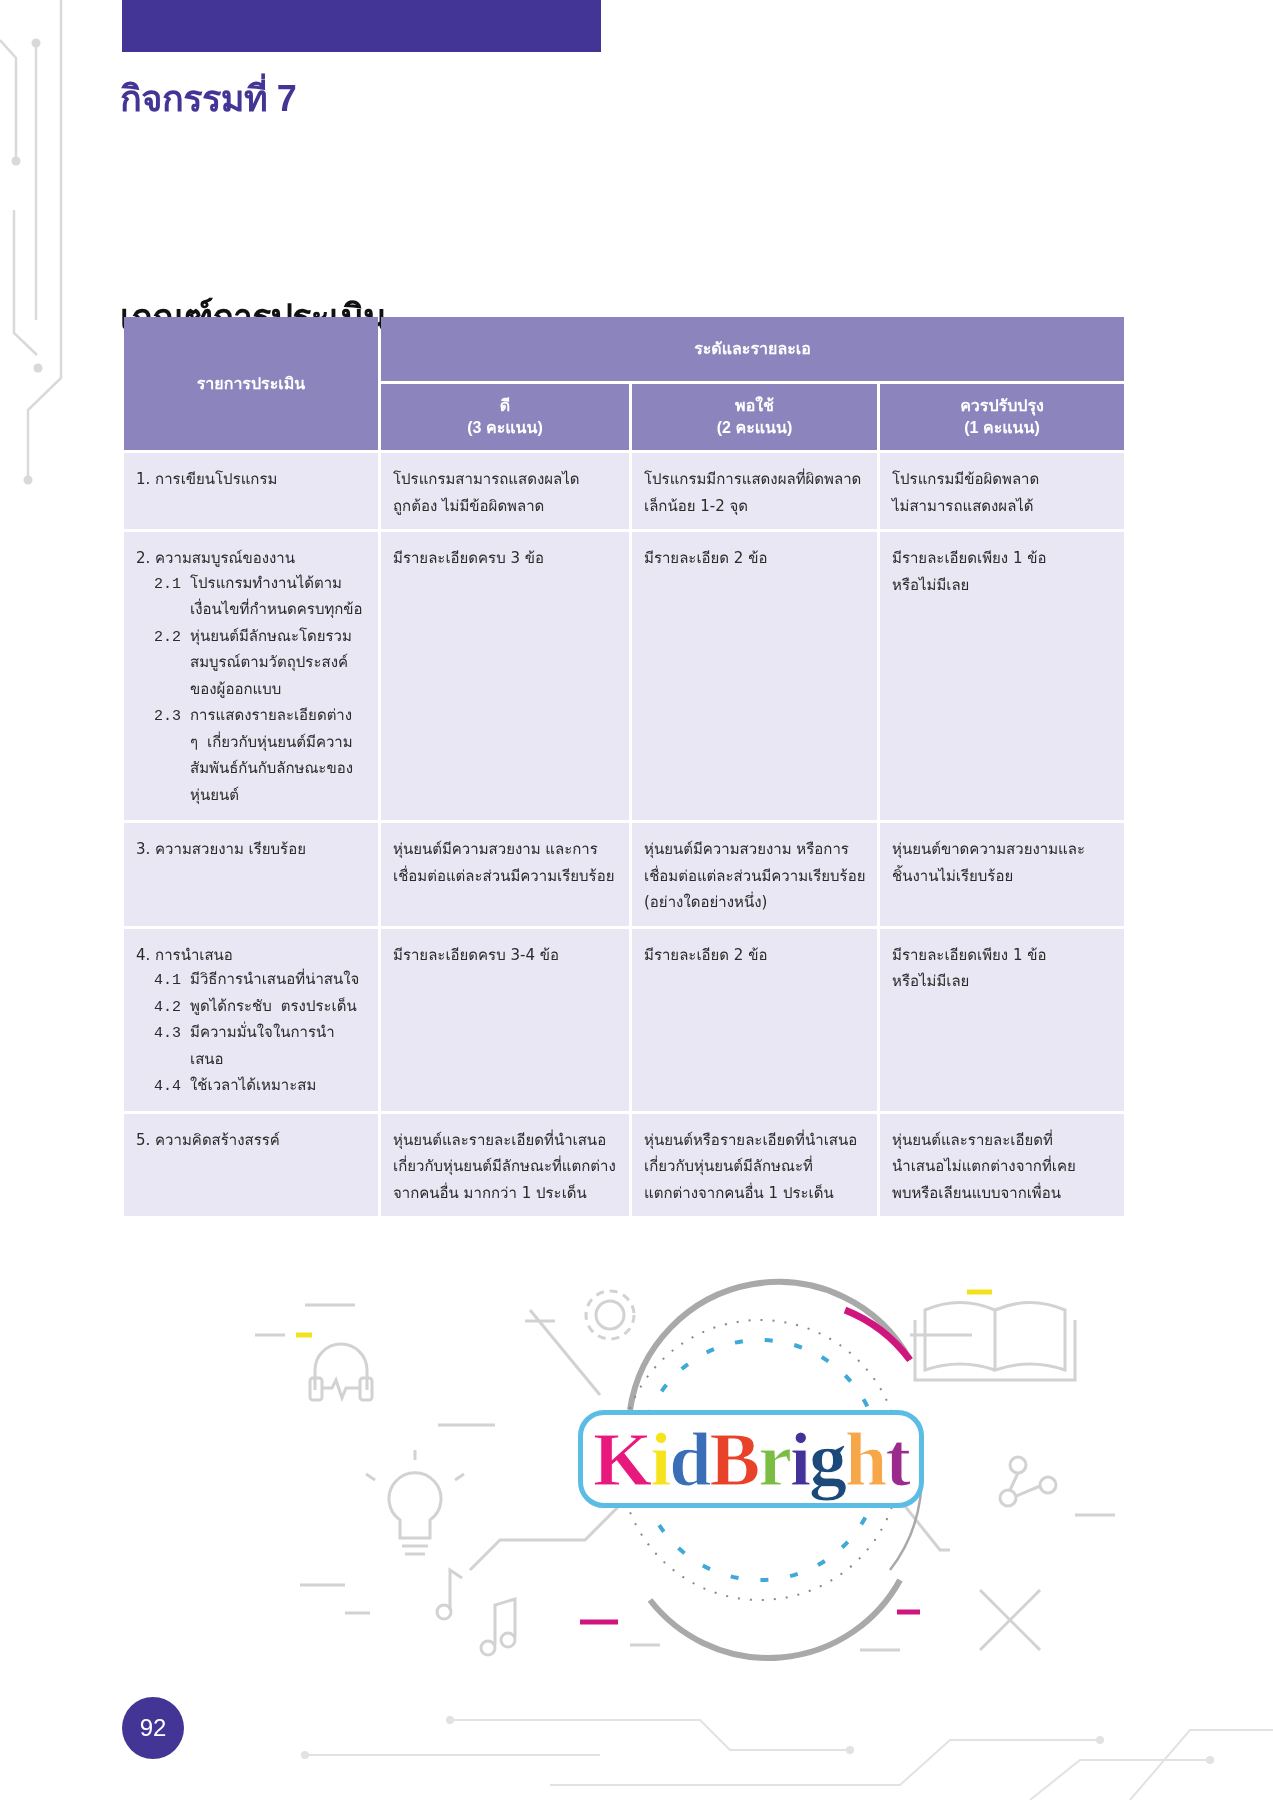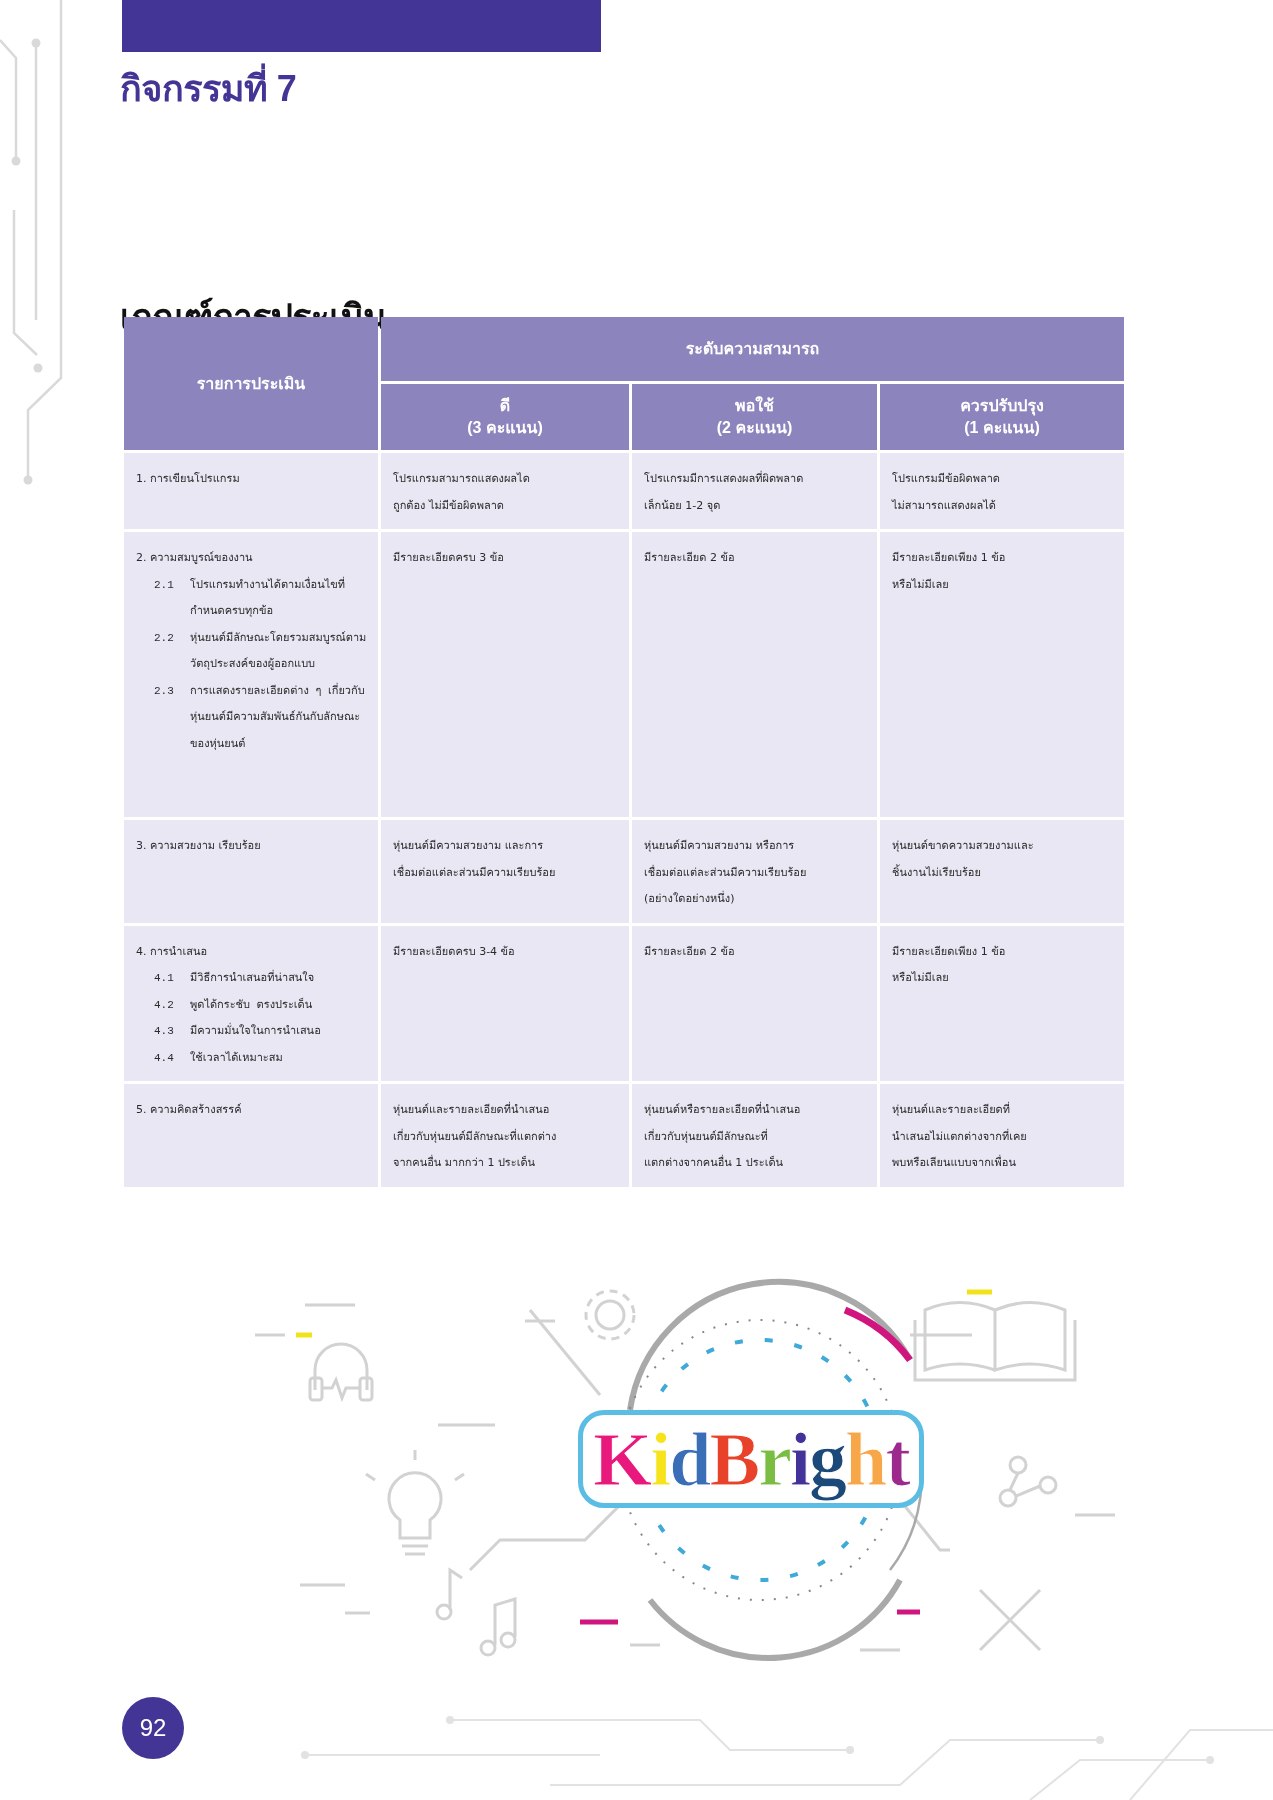"กิจกรรมที่ 7" .activity-title { top: 60px -> 70px }
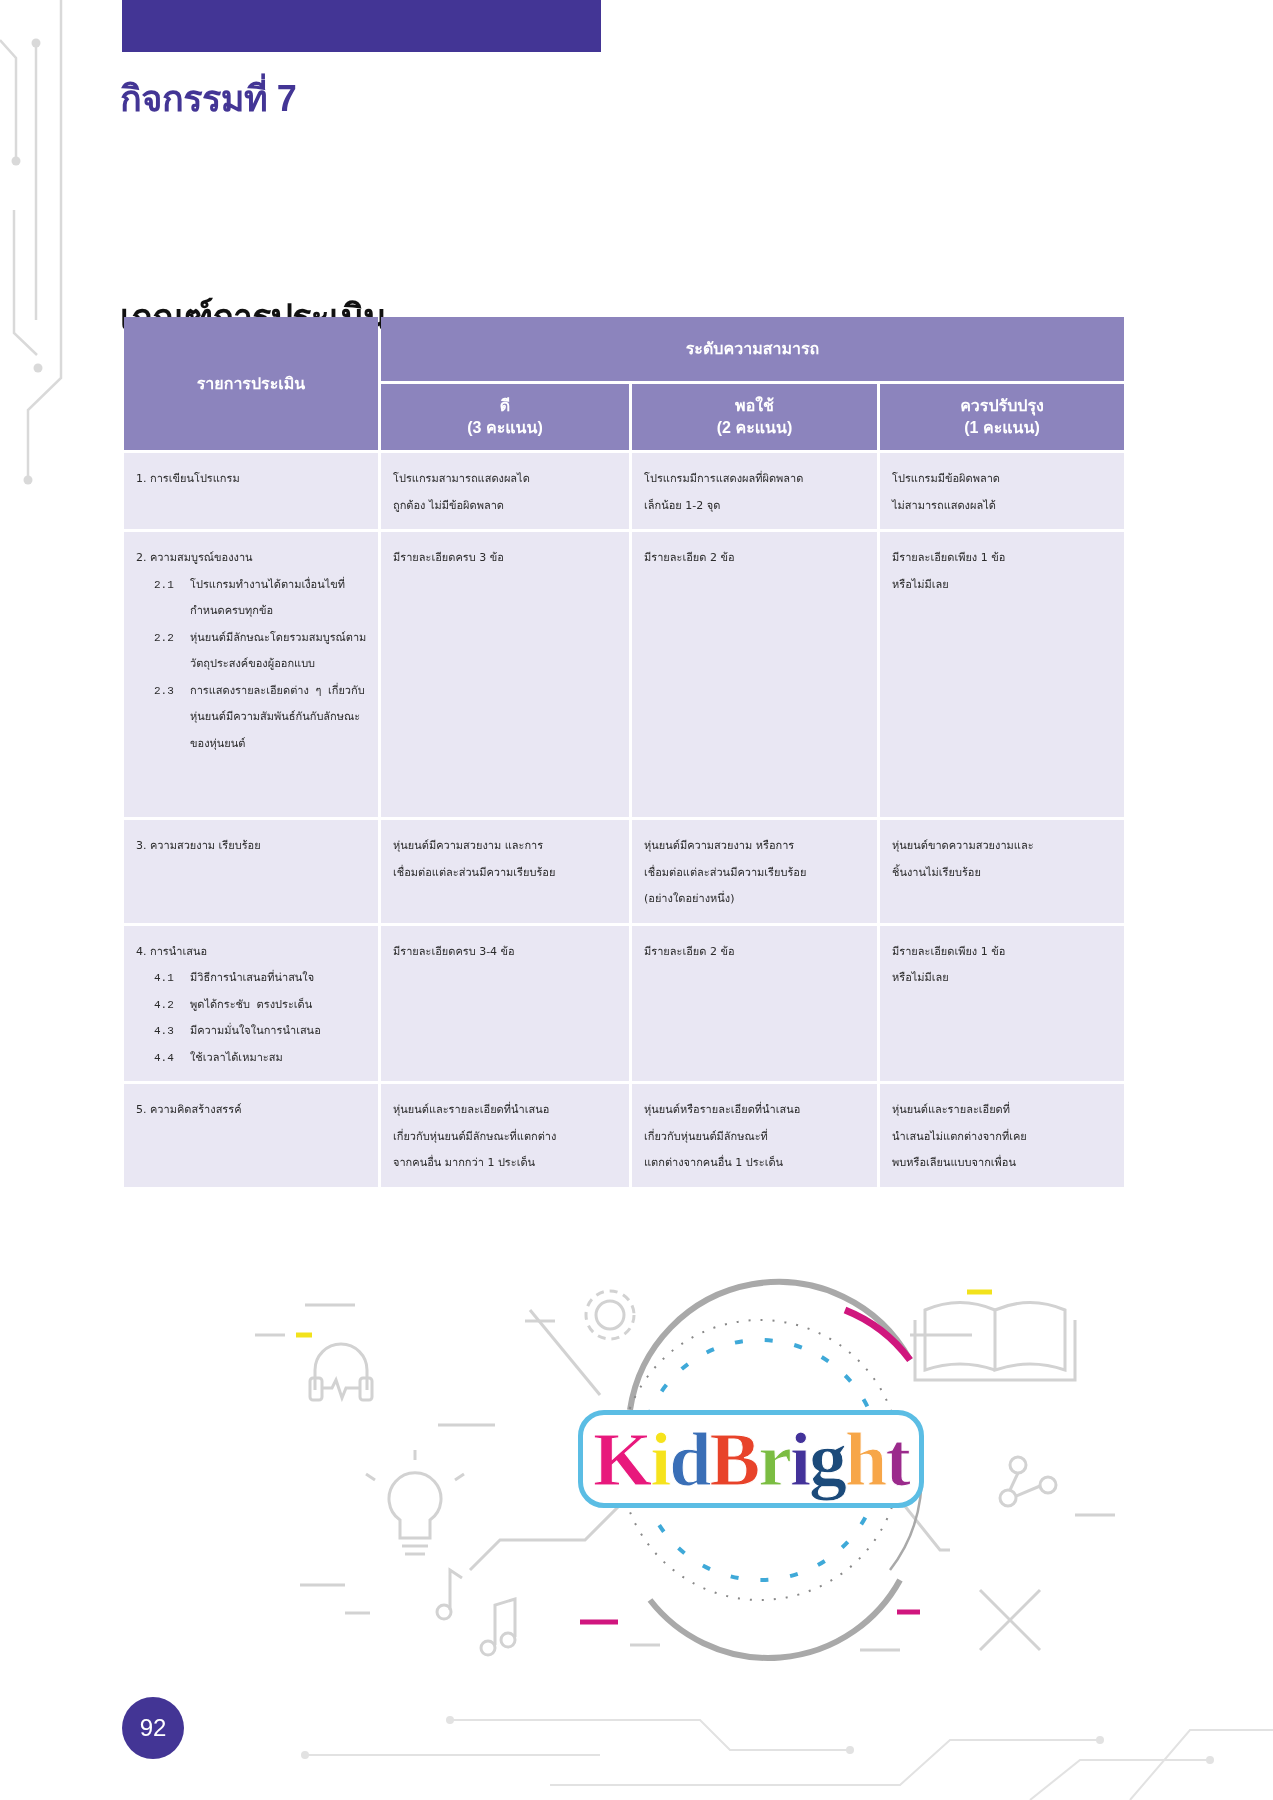"ระดับความสามารถ" th.head-main { text: ระดับความสามารถ -> ระดัและรายละเอ }
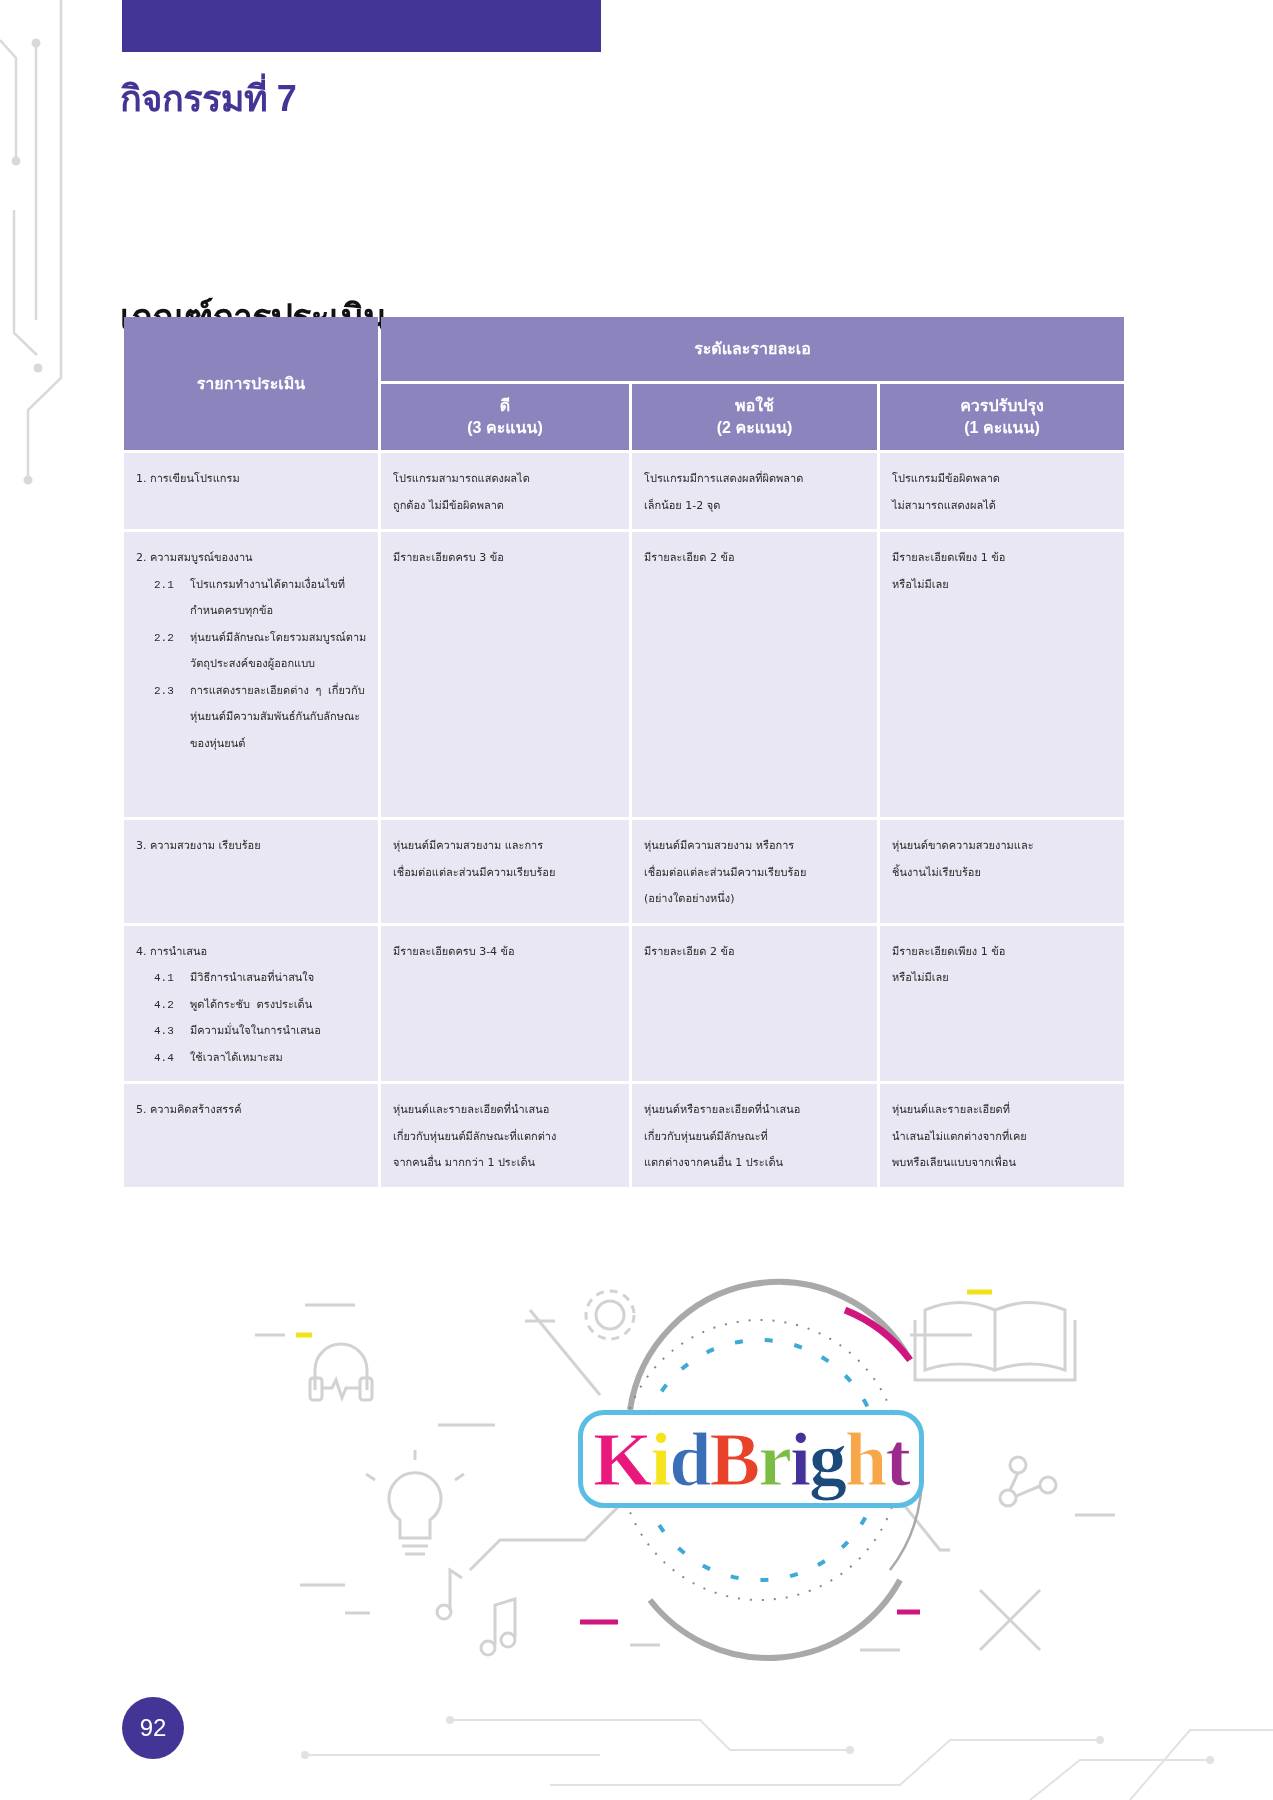"1. การเขียนโปรแกรม" table.rubric td { font-size: 11px -> 15px }
